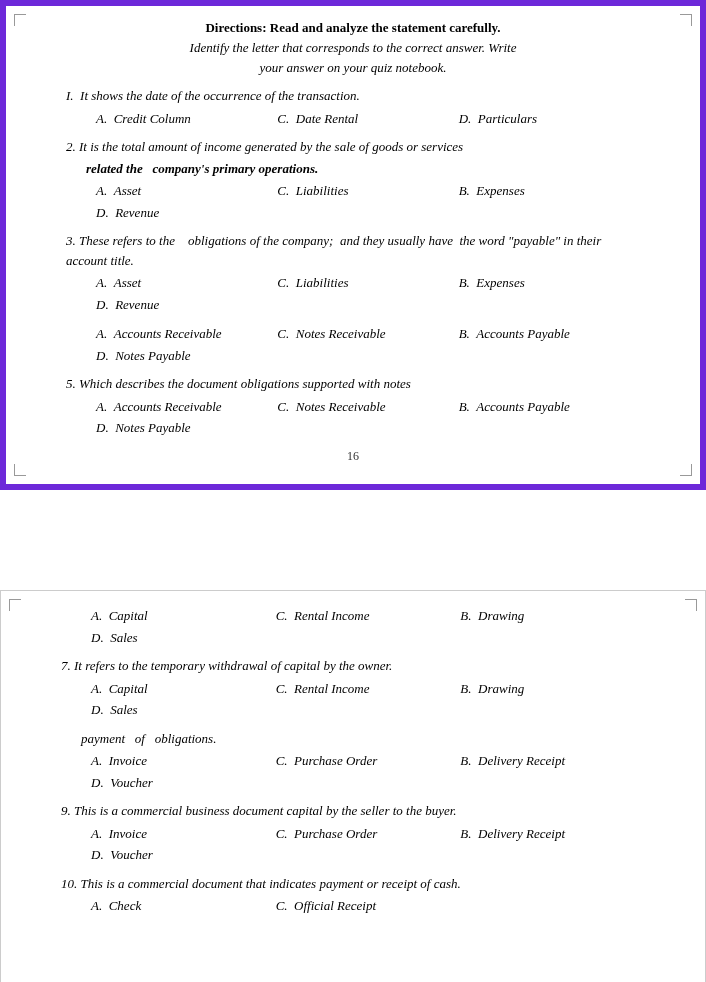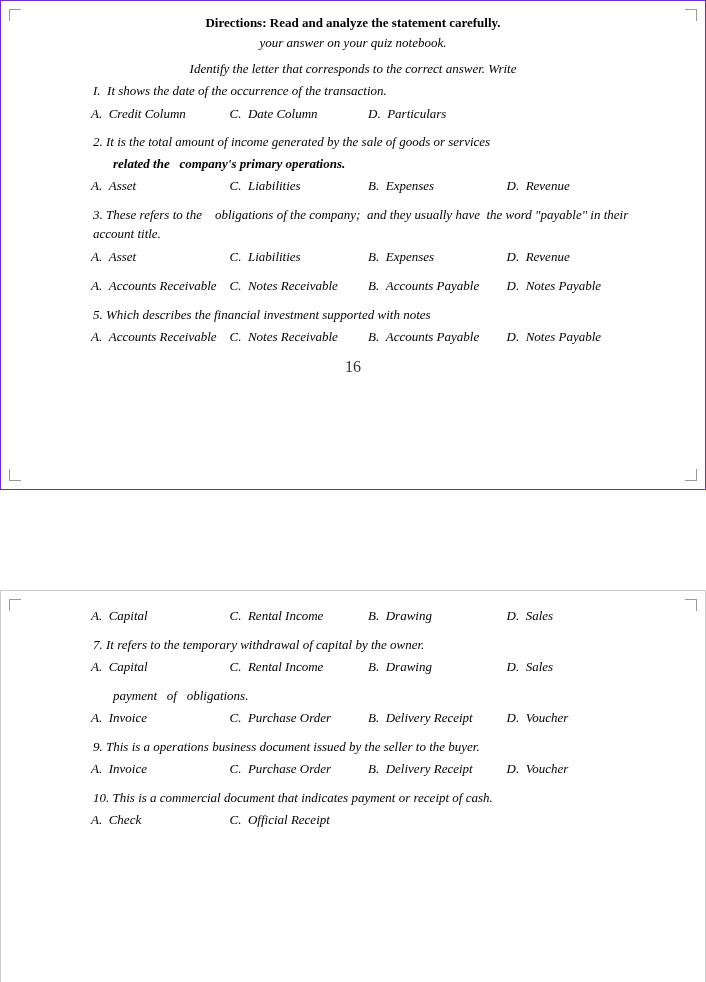"Directions: Read and analyze the" .page-top { border: 1px solid #6d28d9 -> 6px solid #6d28d9 }
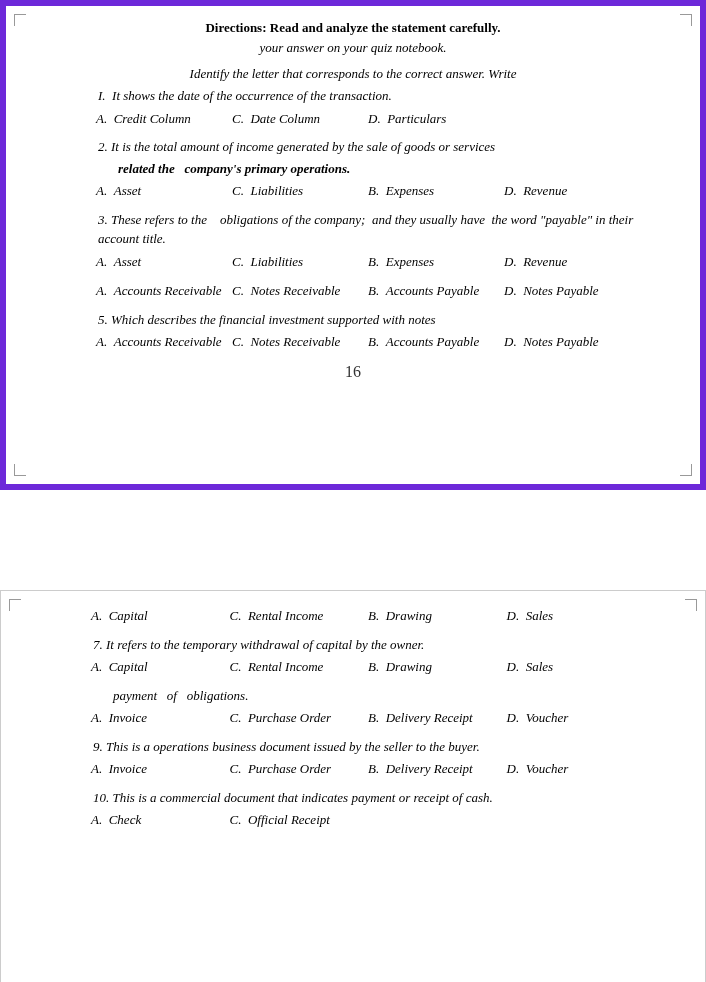"your answer on your quiz" div.directions-line { order: before "Identify the letter that corresponds" -> after "Identify the letter that corresponds" }
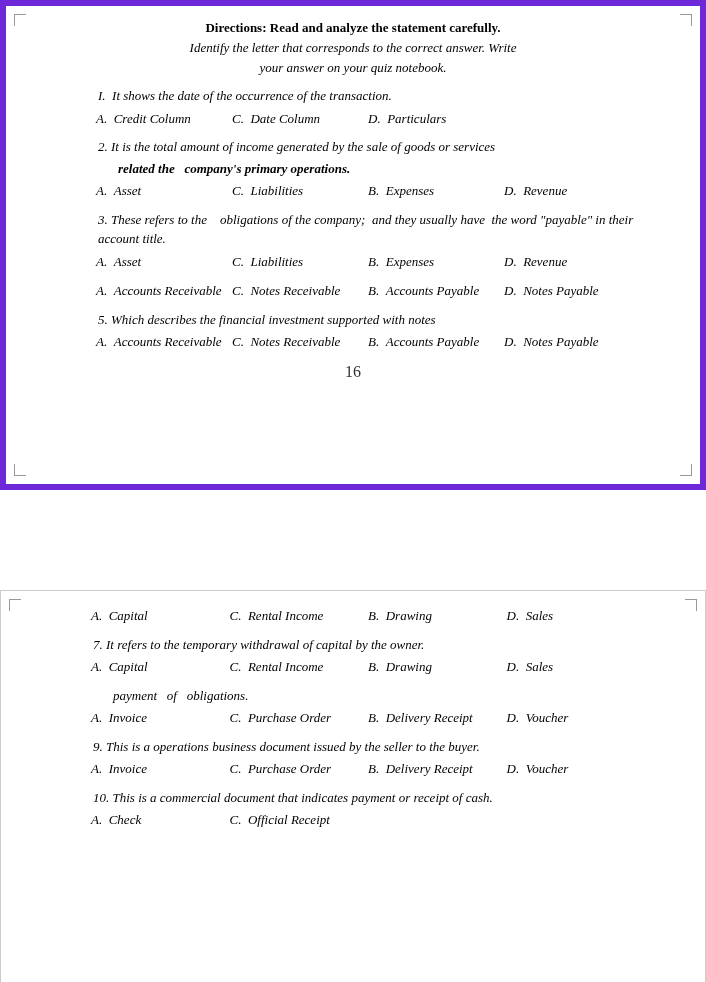"I. It shows the date" .question-text { margin-left: 32px -> none }
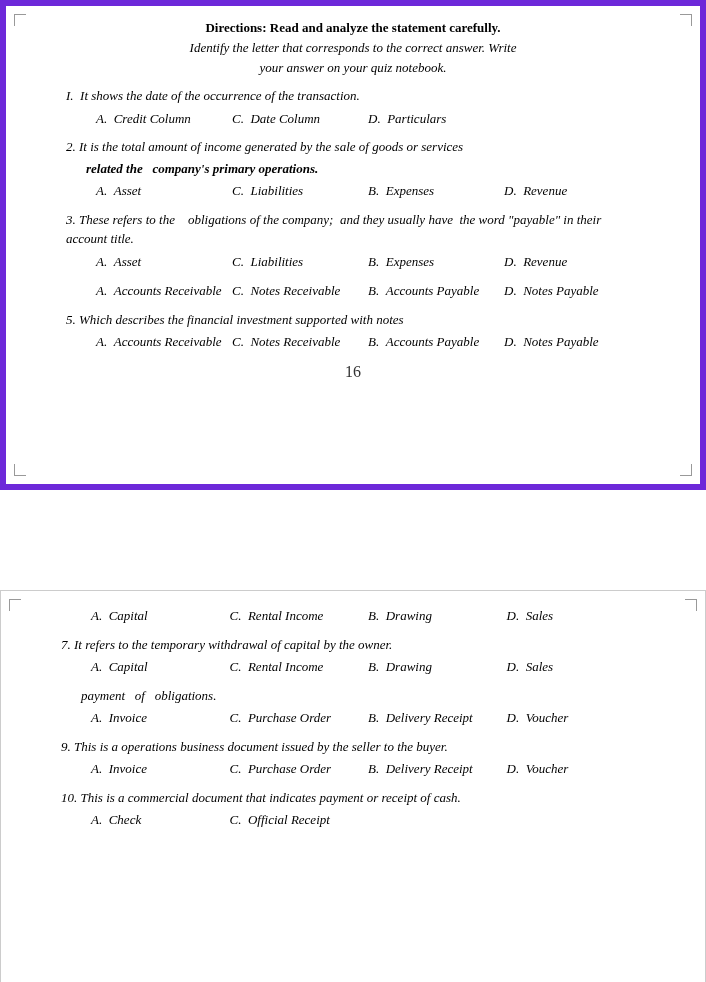"A. Credit Column" .choices { grid-template-columns: 1fr 1fr 1fr 1fr -> 1fr 1fr 1fr }
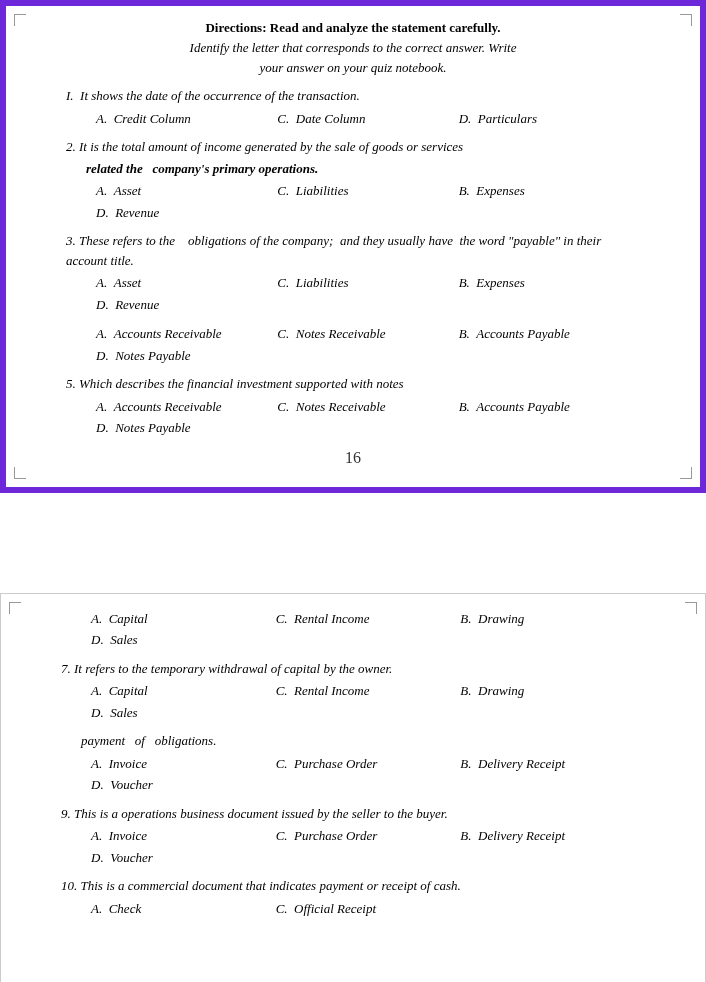"Date Column" span { text: Column -> Rental }
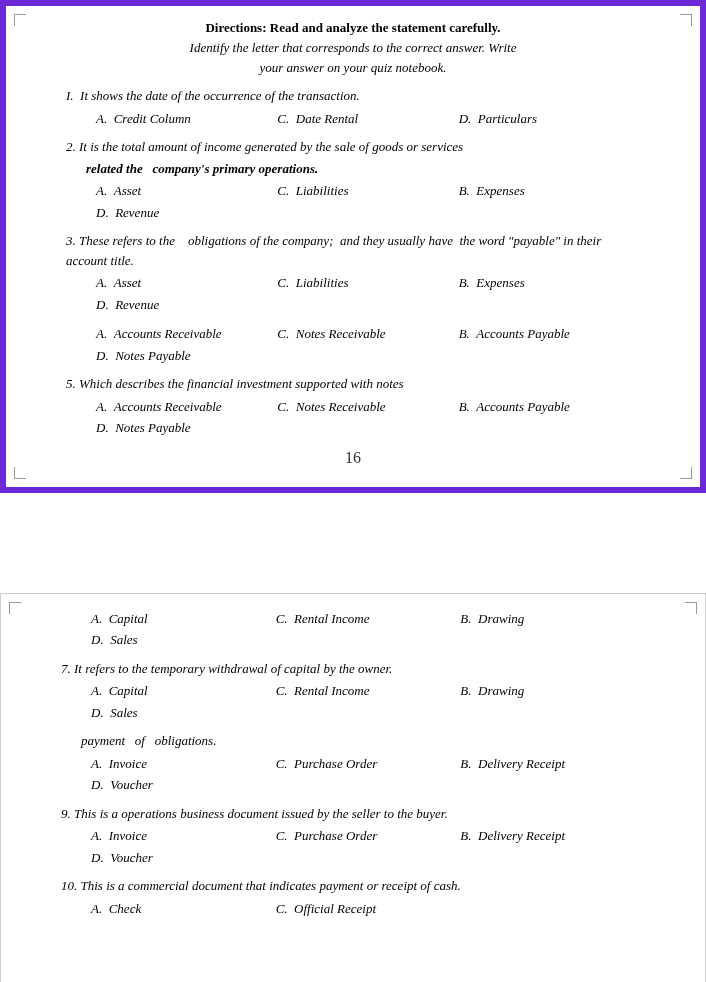"Which describes the financial investment" span { text: financial investment -> document obligations }
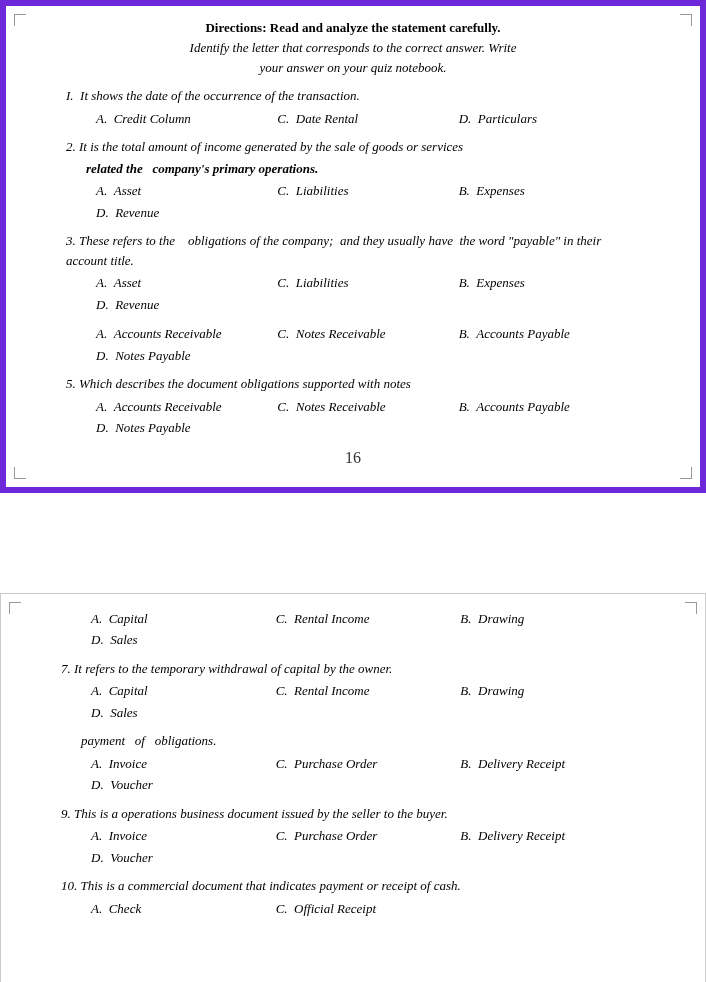"16" .page-num { font-size: 16px -> 12px }
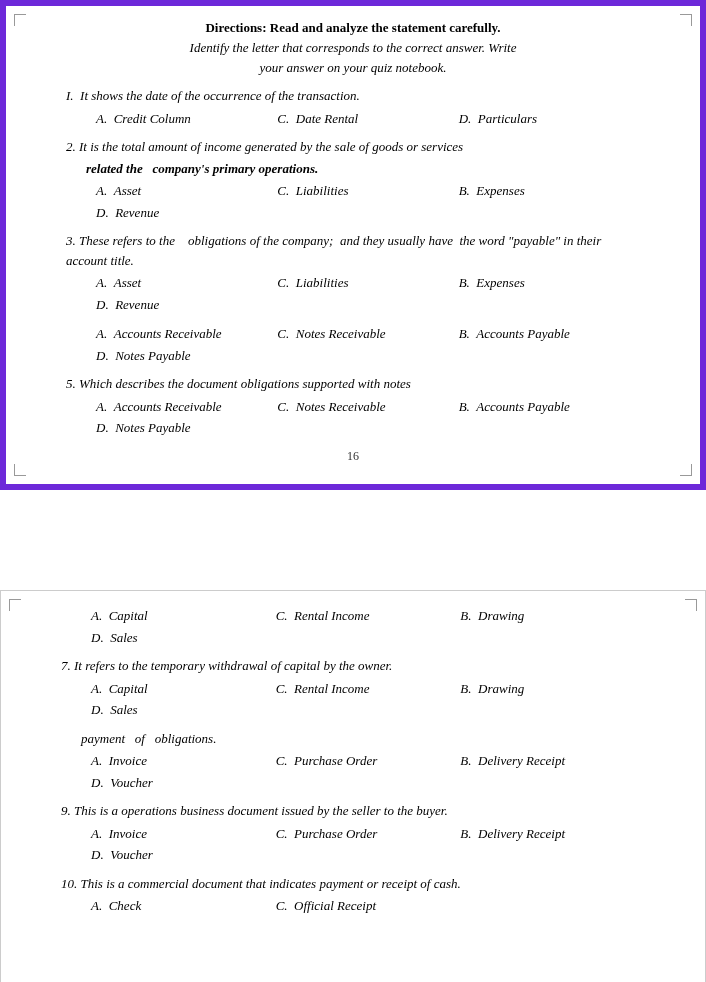"This is a operations business" span { text: operations business document issued -> commercial business document capital }
